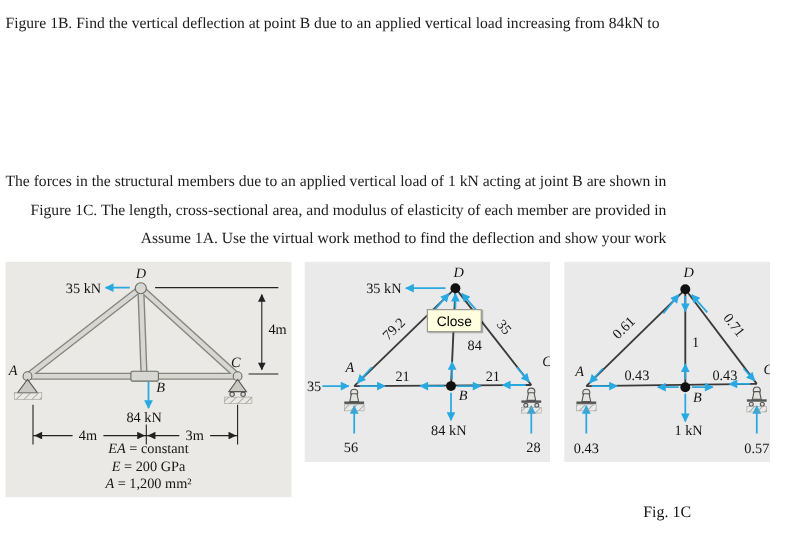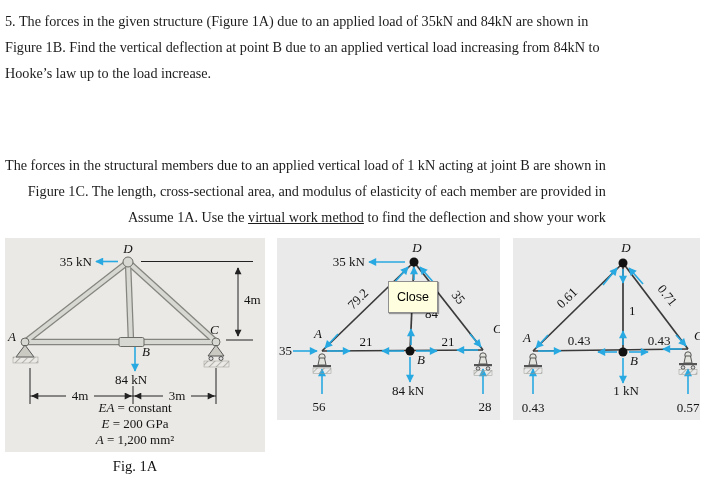"5. The forces in the" div.line { html: <div>5. The forces in the given structure (Figure 1A) due to an applied load of 35kN and 84kN are shown in</div> -> none }
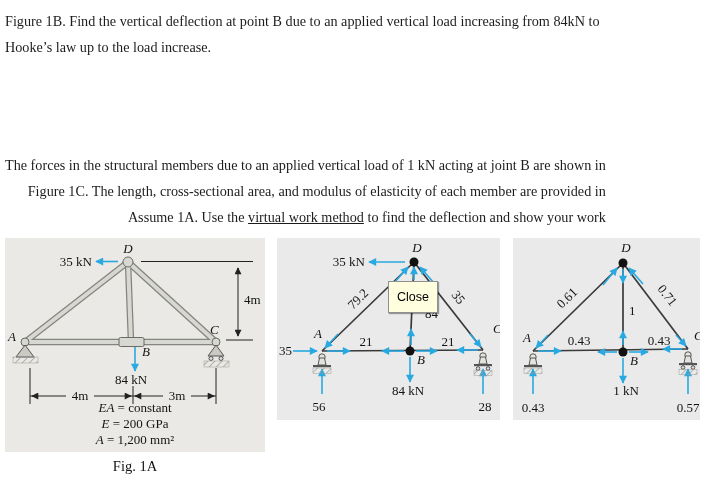"Hooke’s law up to the" div.line { html: <div>Hooke’s law up to the load increase.</div> -> none }
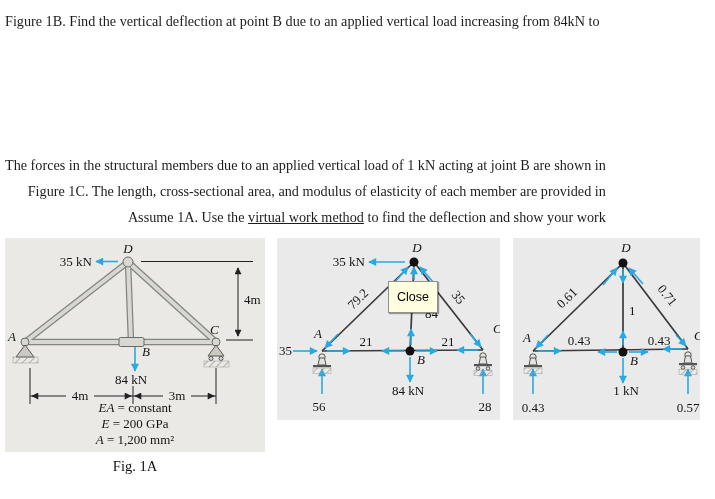"virtual work method" .uline { text-decoration: underline -> none }
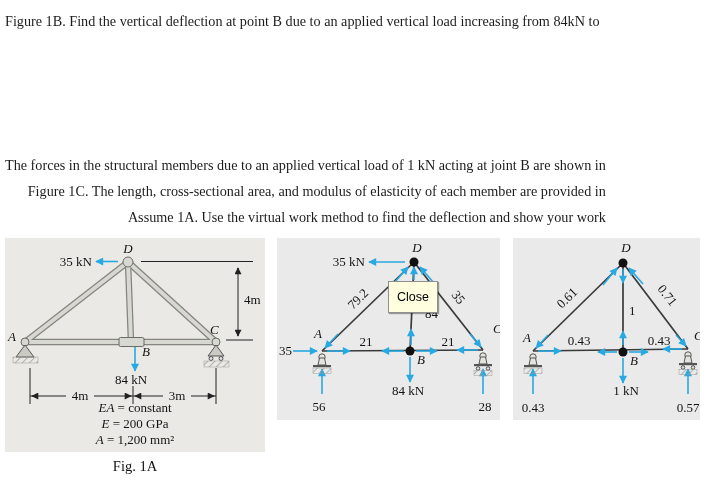"Close" .close-btn { padding: 15px -> 4px }
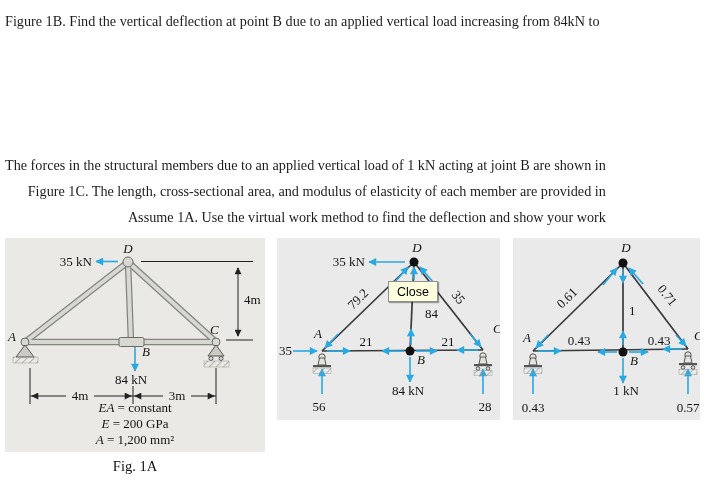"Fig. 1A" div.caption { html: <div>Fig. 1A</div> -> none }
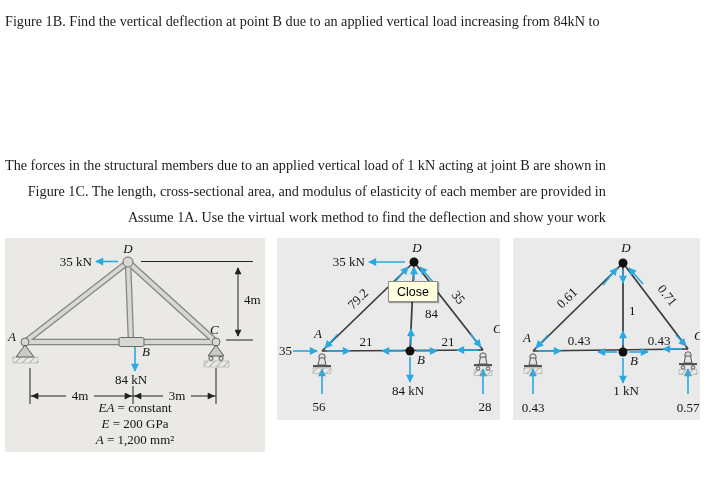"Fig. 1C" div.caption { html: none -> <div>Fig. 1C</div> }
